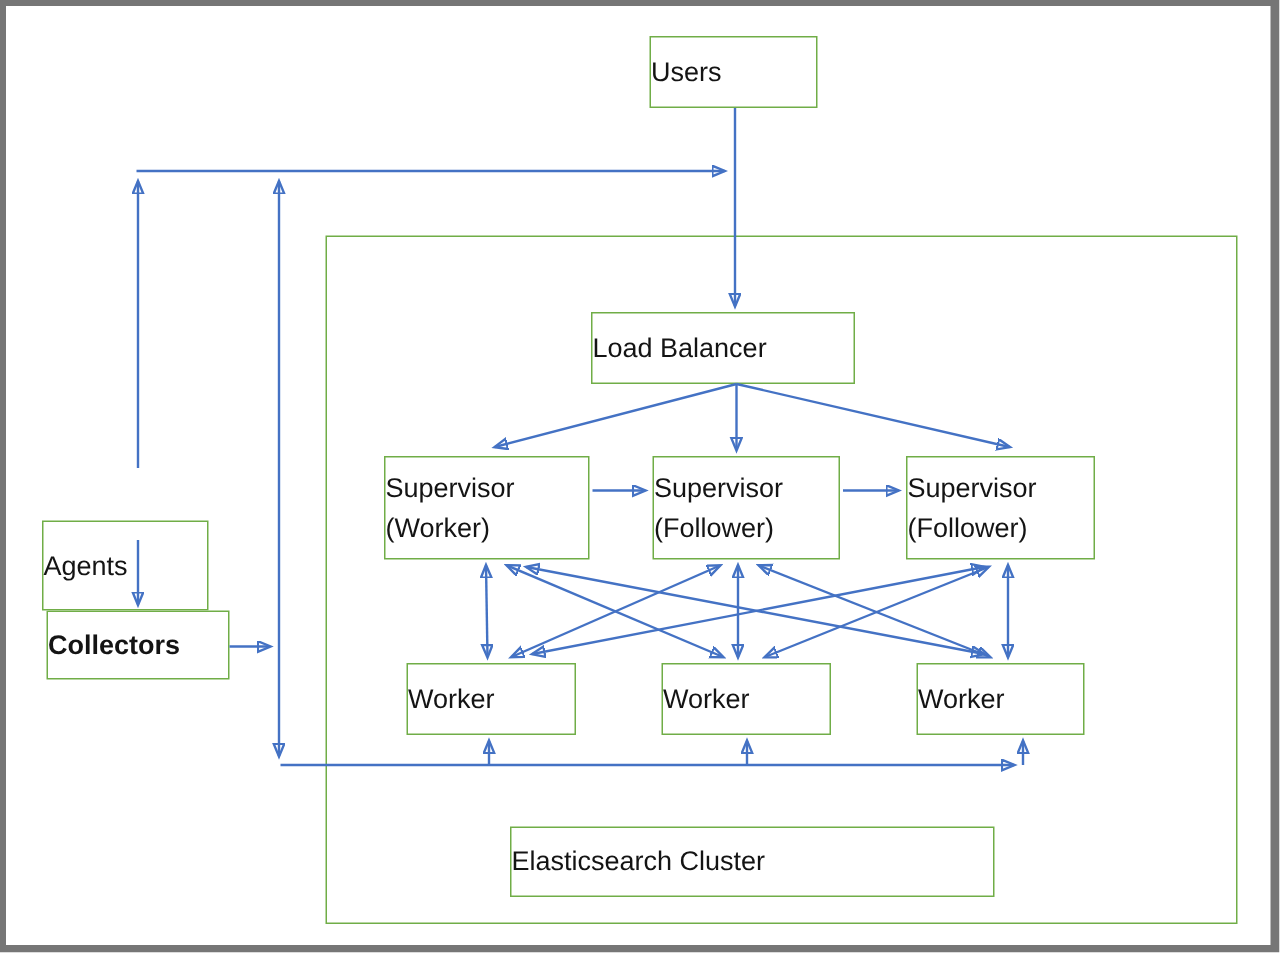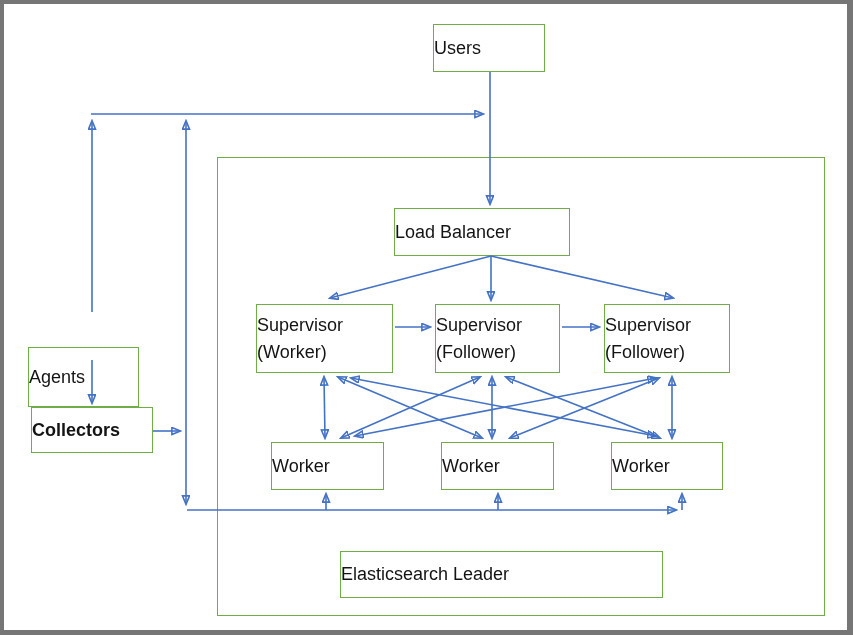"Elasticsearch Leader" div { text: Leader -> Cluster }
